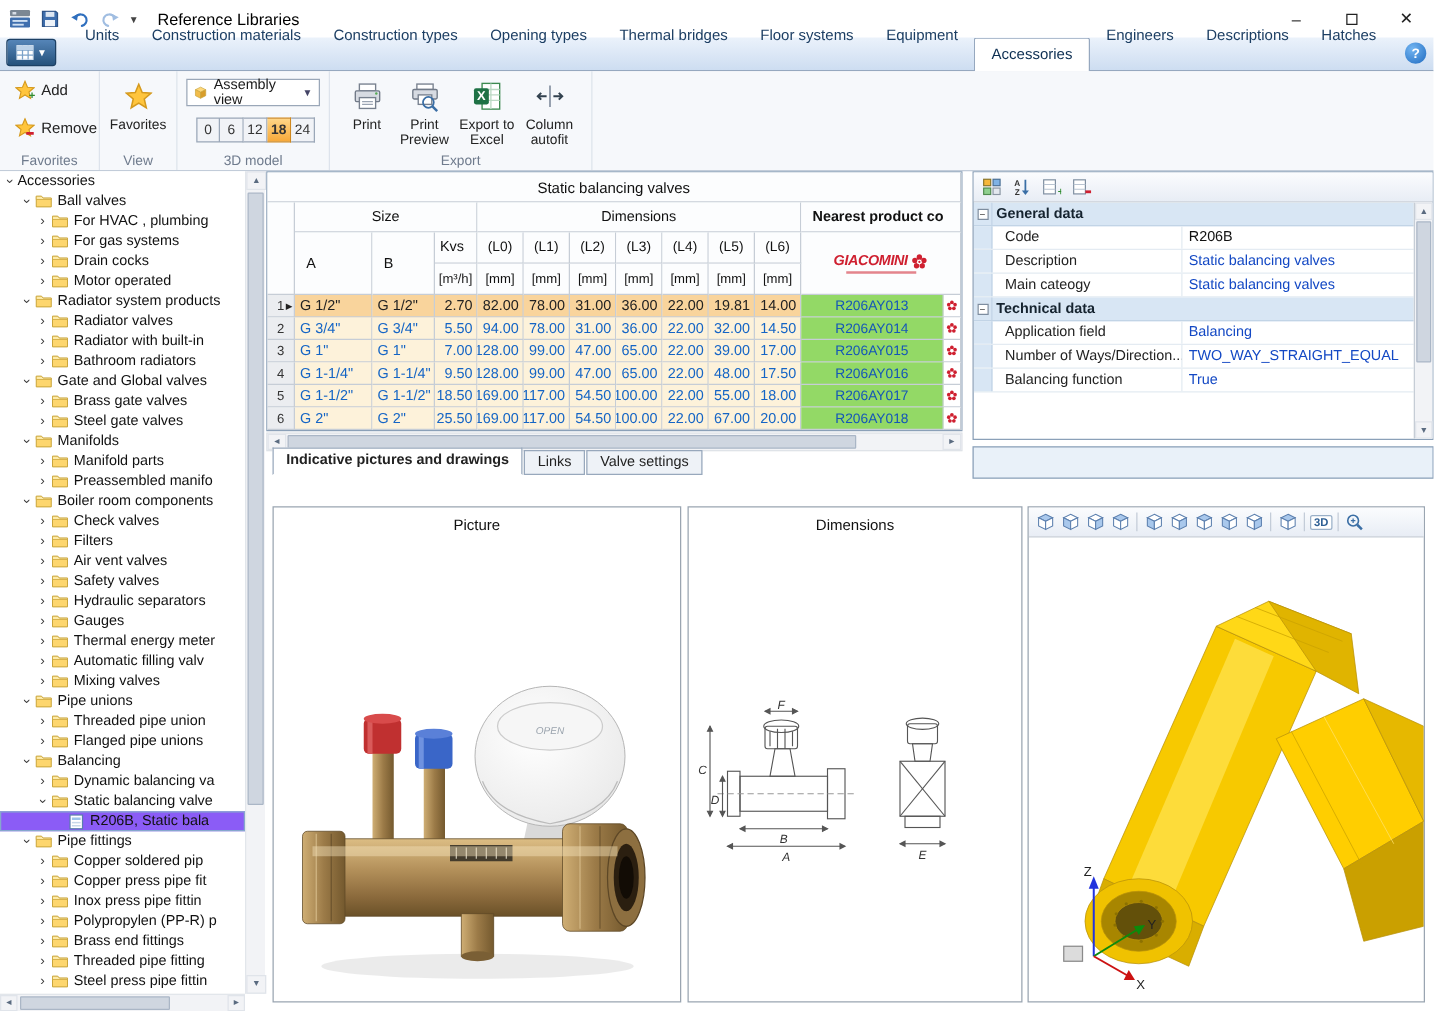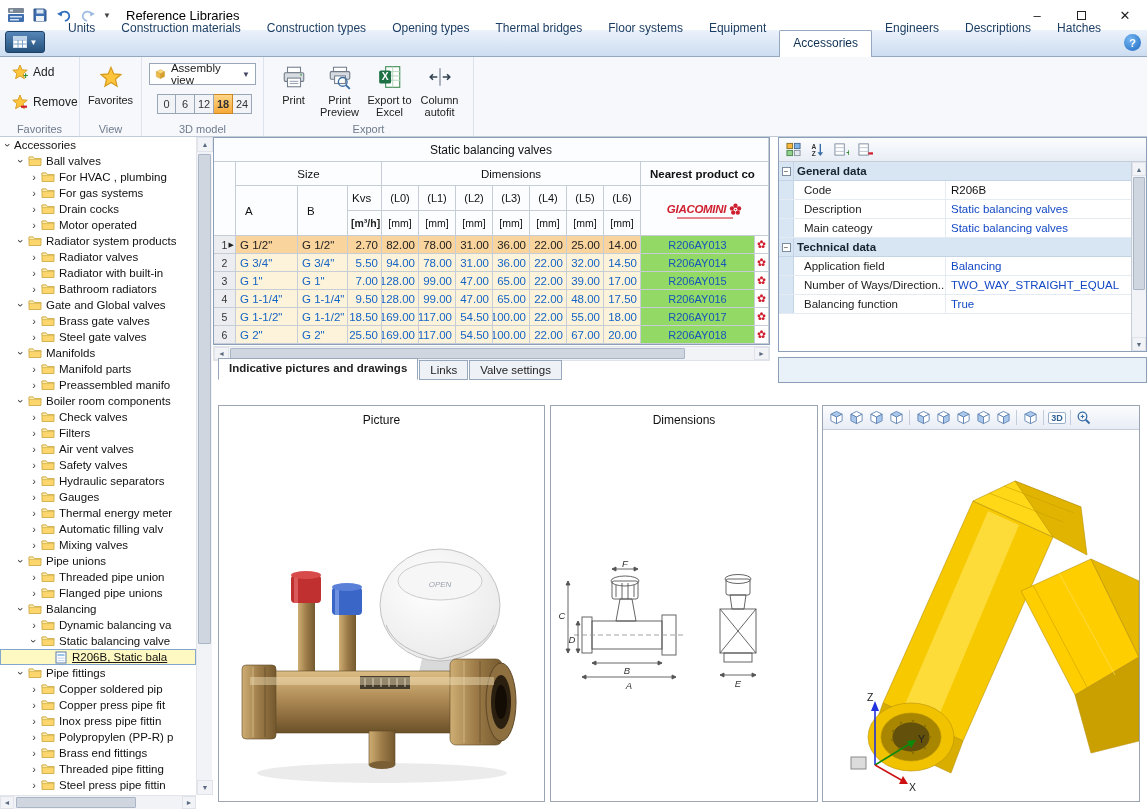"[m³/h]" div.tc { font-weight: bold -> none }
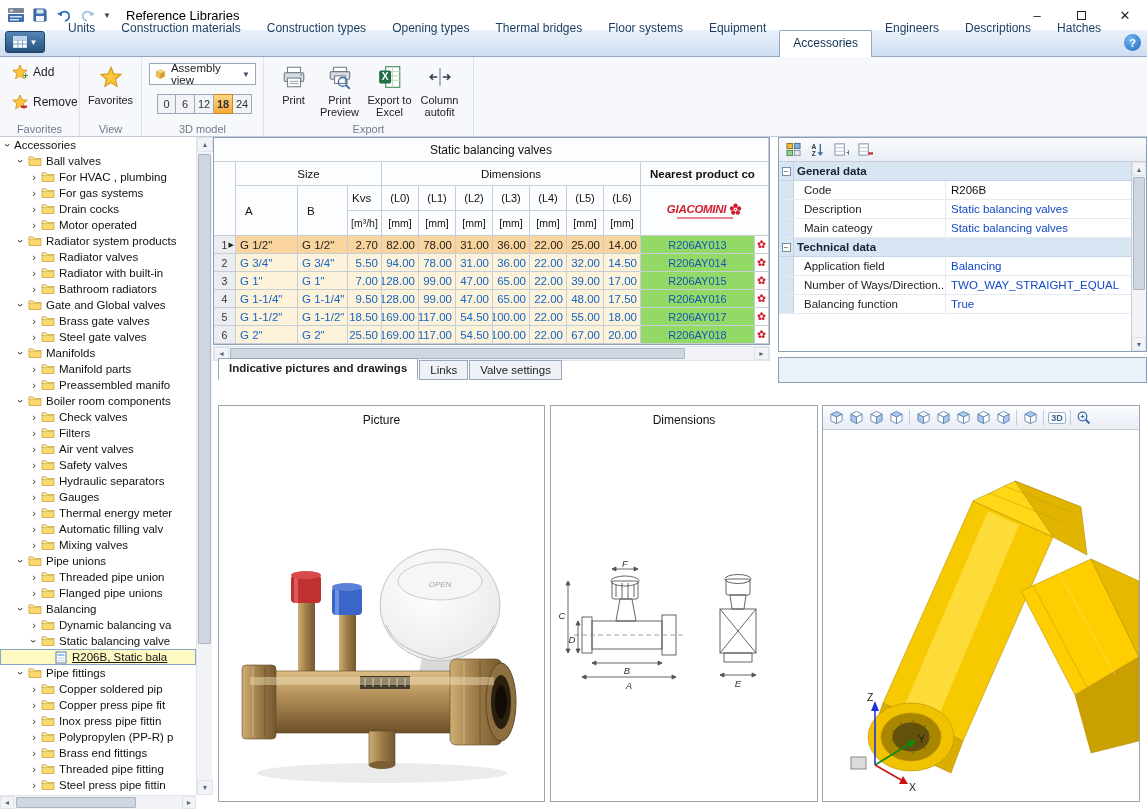"25.00" div.tc { text: 25.00 -> 19.81 }
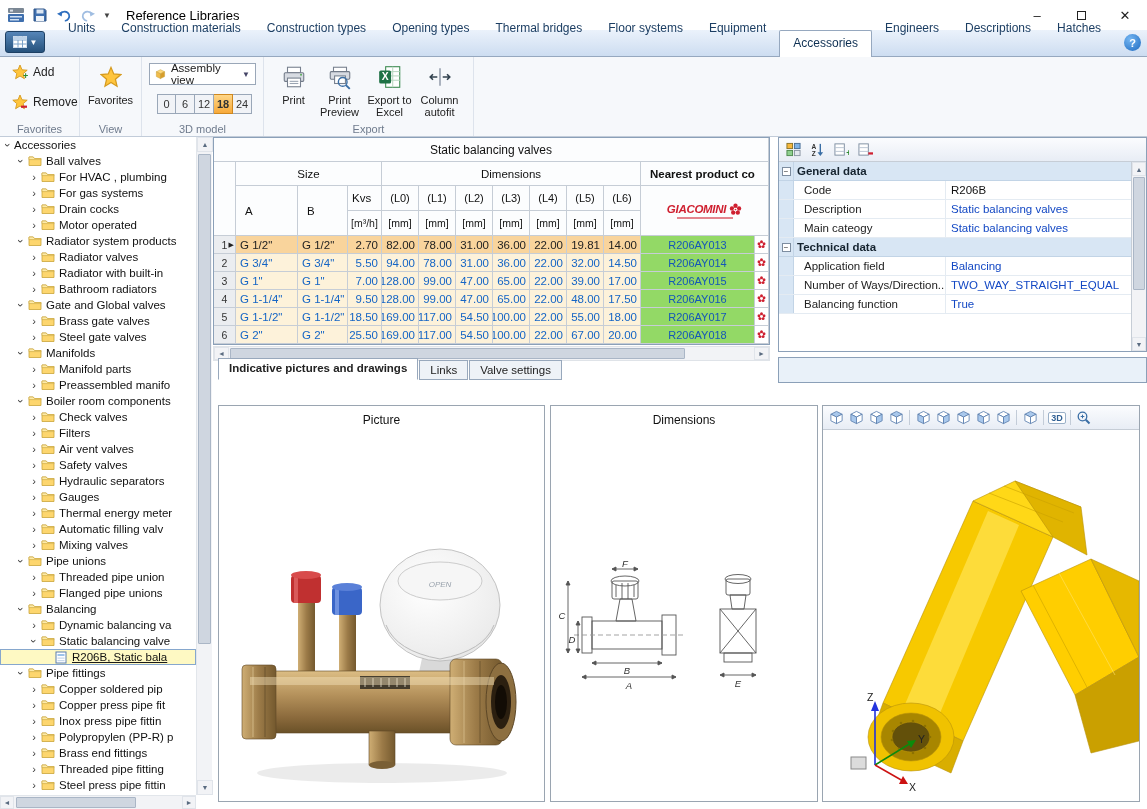"R206B, Static bala" .trow.selected { background: #fef9c3 -> #8b5cf6; text-decoration: underline -> none }
